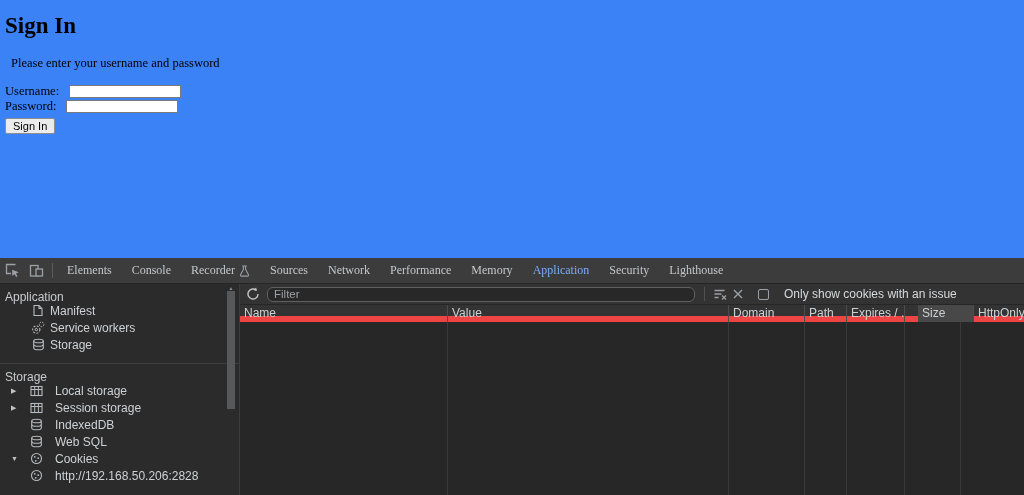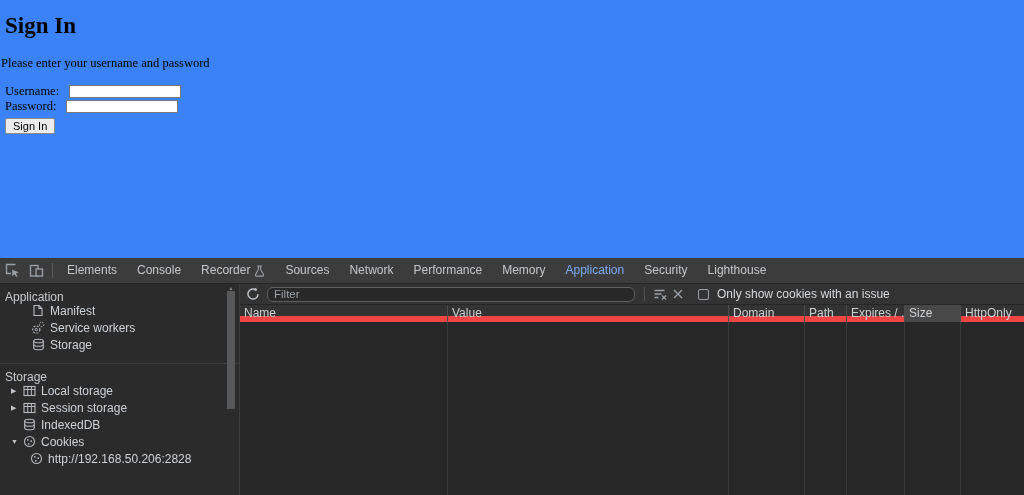"Please enter your username and" .page .subtitle { margin: 17px 0 0 1px -> 17px 0 0 11px }
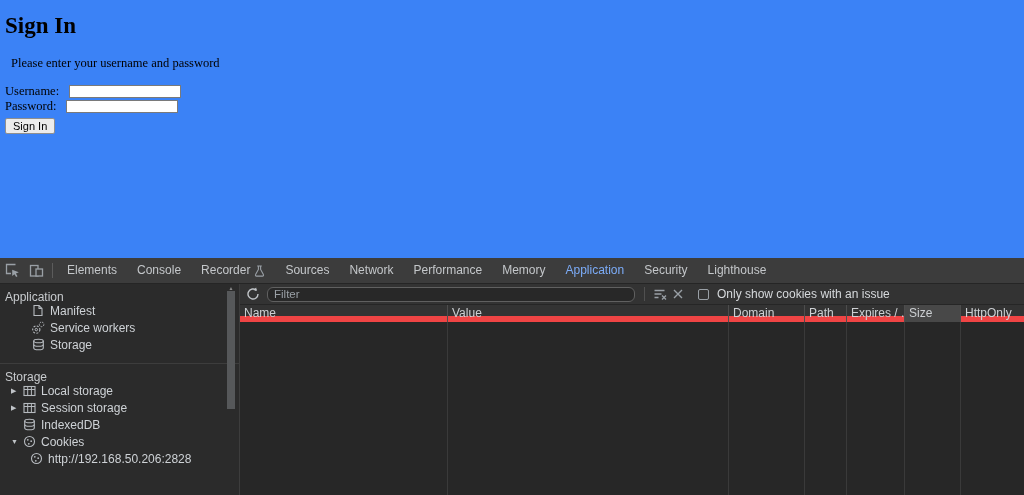"Elements" .tab { font-family: none -> Liberation Serif, serif }
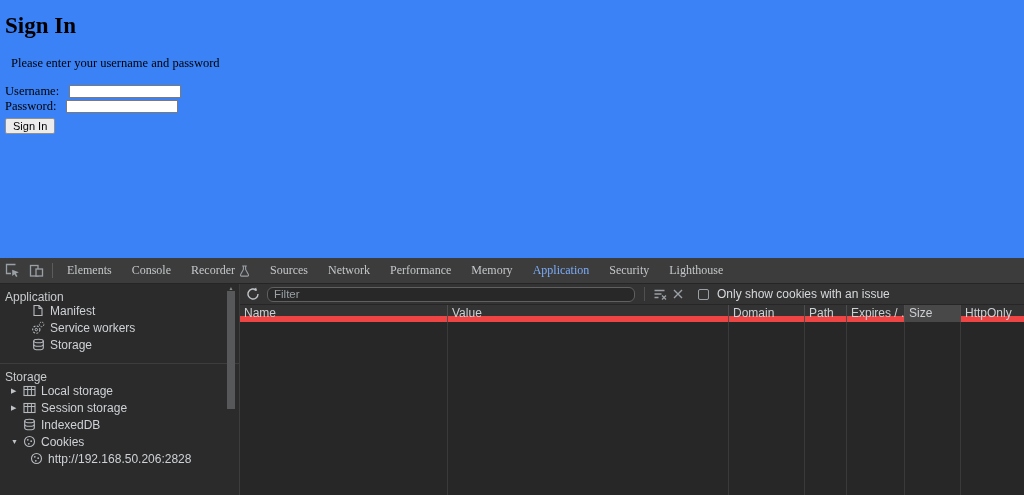"Filter" .filter-input { width: 368px -> 428px }
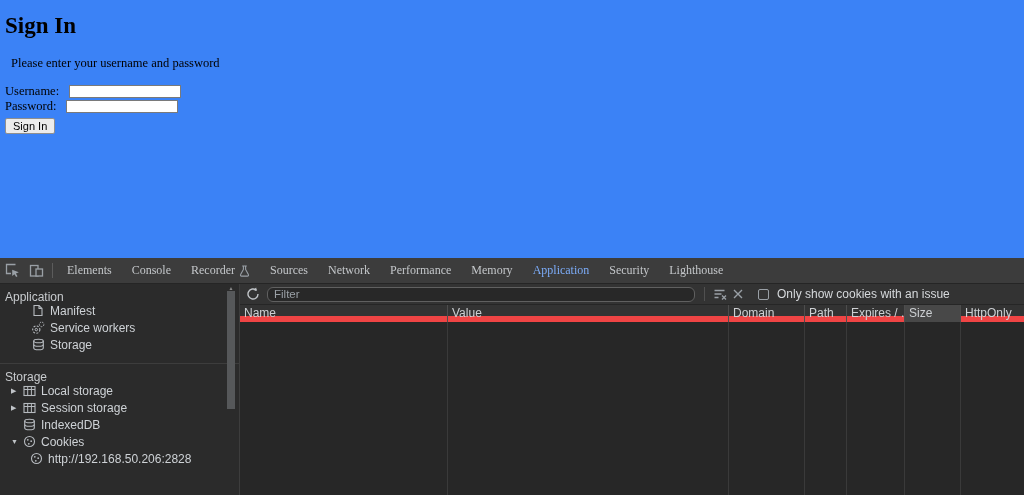"Only show cookies with an" .cb-label { margin-left: 8px -> 15px }
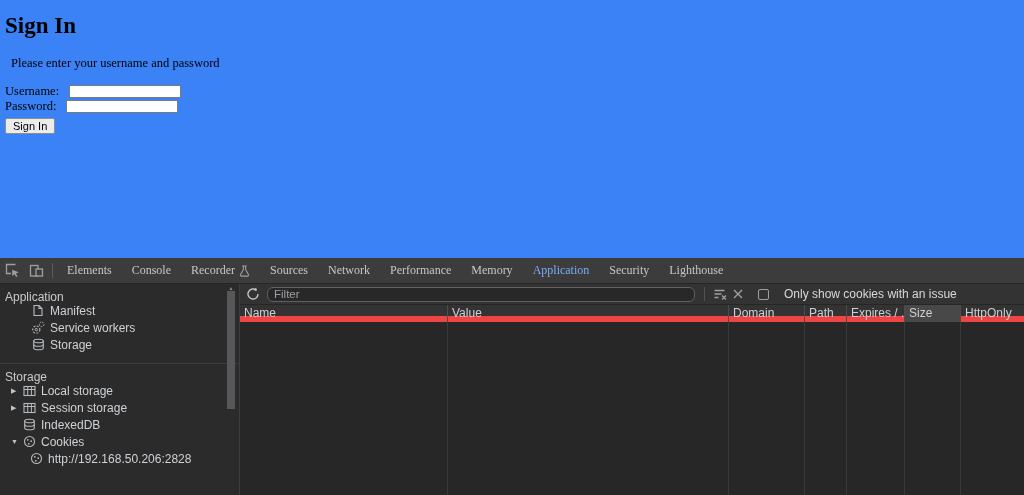"Size" .gh-cell.sorted { margin-left: none -> 13px }
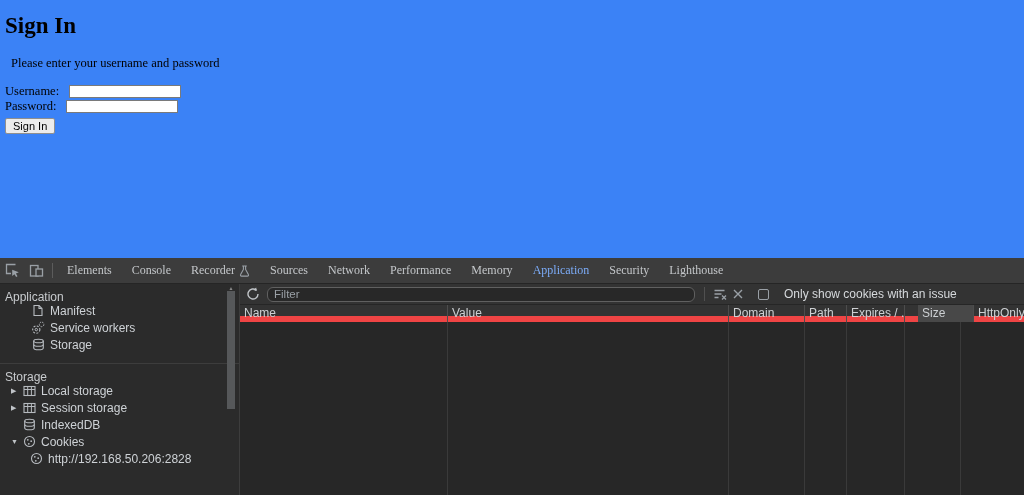"Local storage" .sec2 .side-item { gap: none -> 7px }
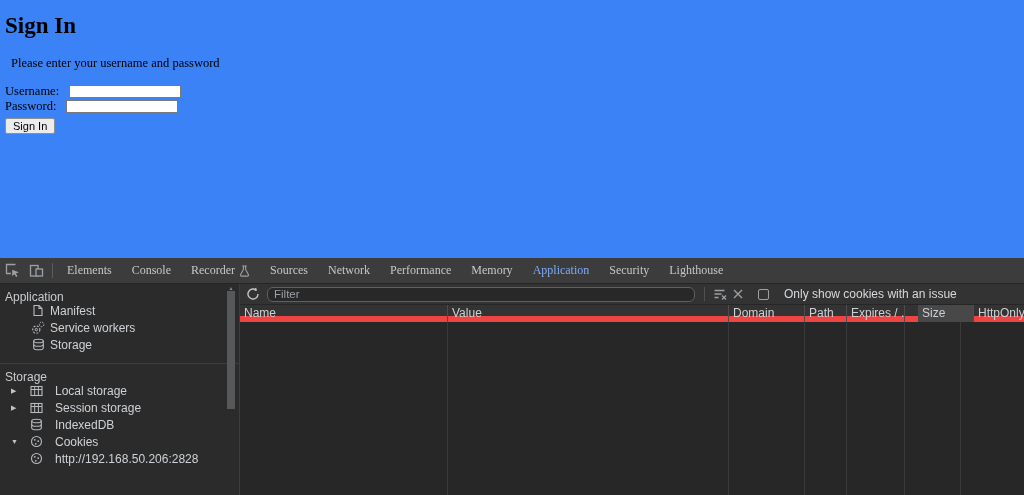"Web SQL" div.side-item { html: none -> <div> <span></span> <span> <svg> <ellipse></ellipse> <path></path> <path></path> </svg> </span> <span>Web SQL</span> </div> }
